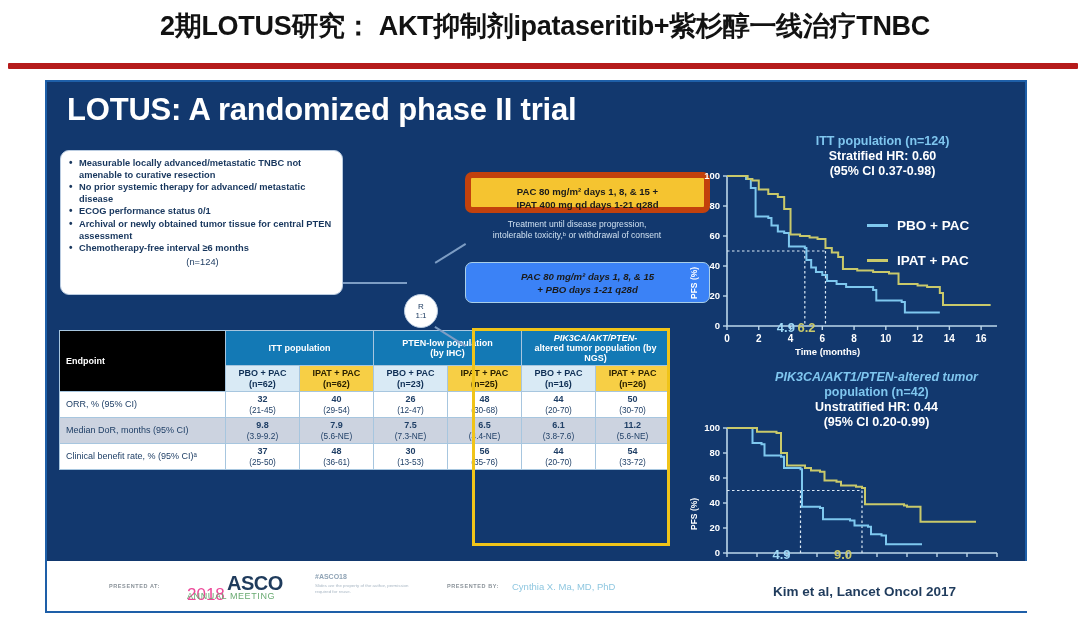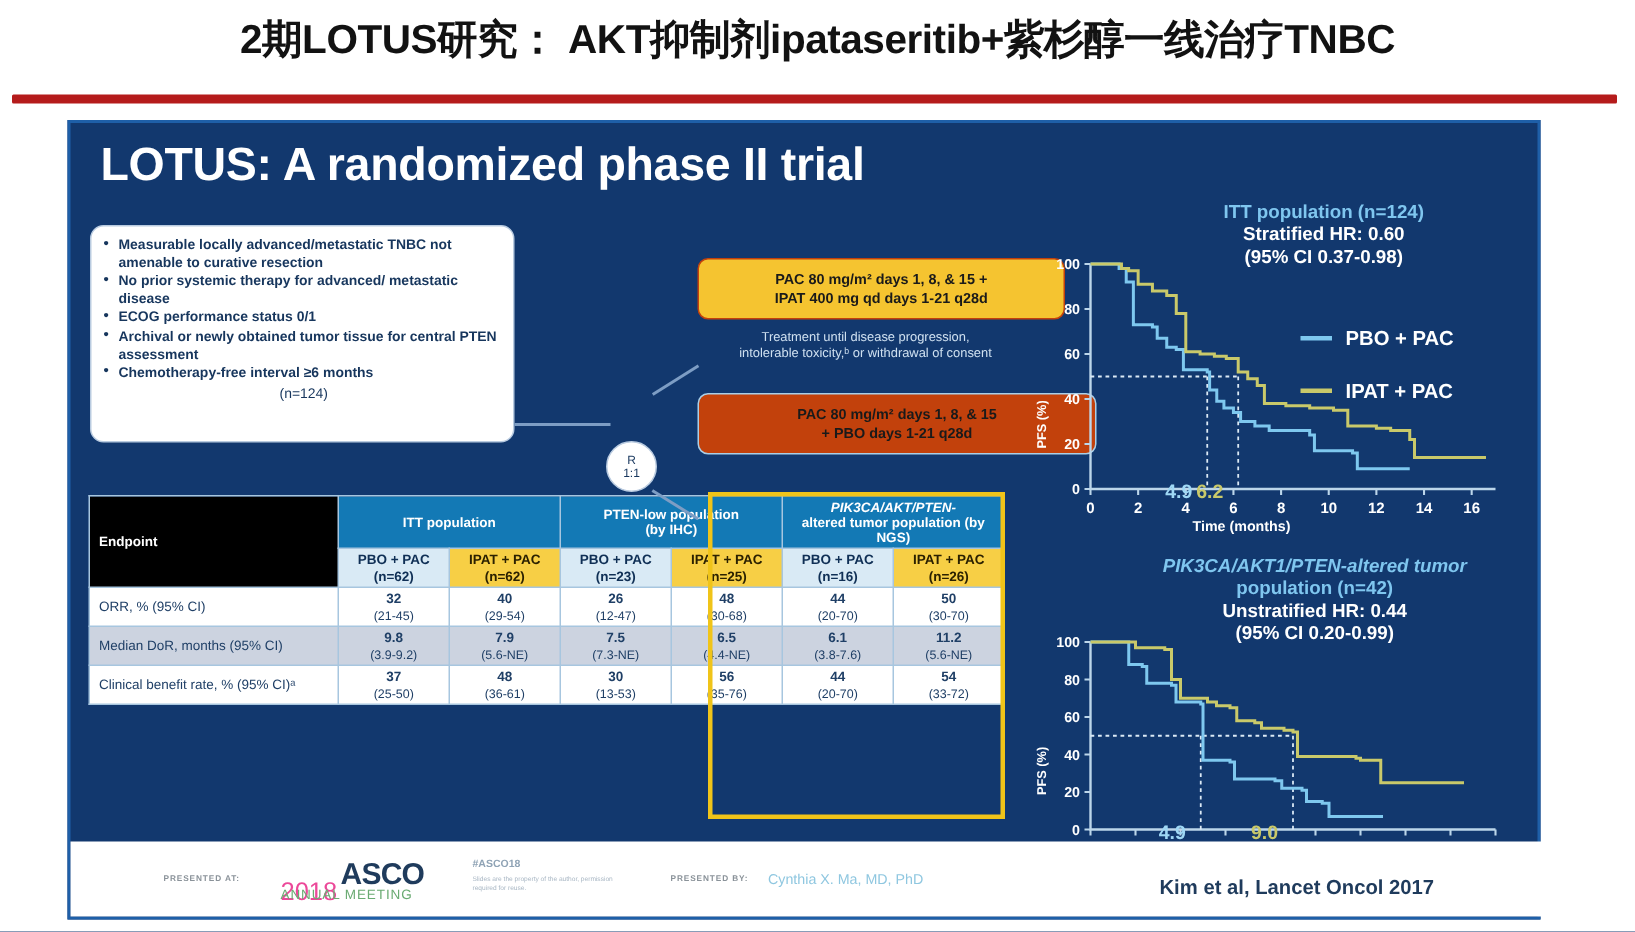"PAC 80 mg/m² days 1, 8, & 15 +" #arm-ipat { border: 1px solid #c2410c -> 6px solid #c2410c }
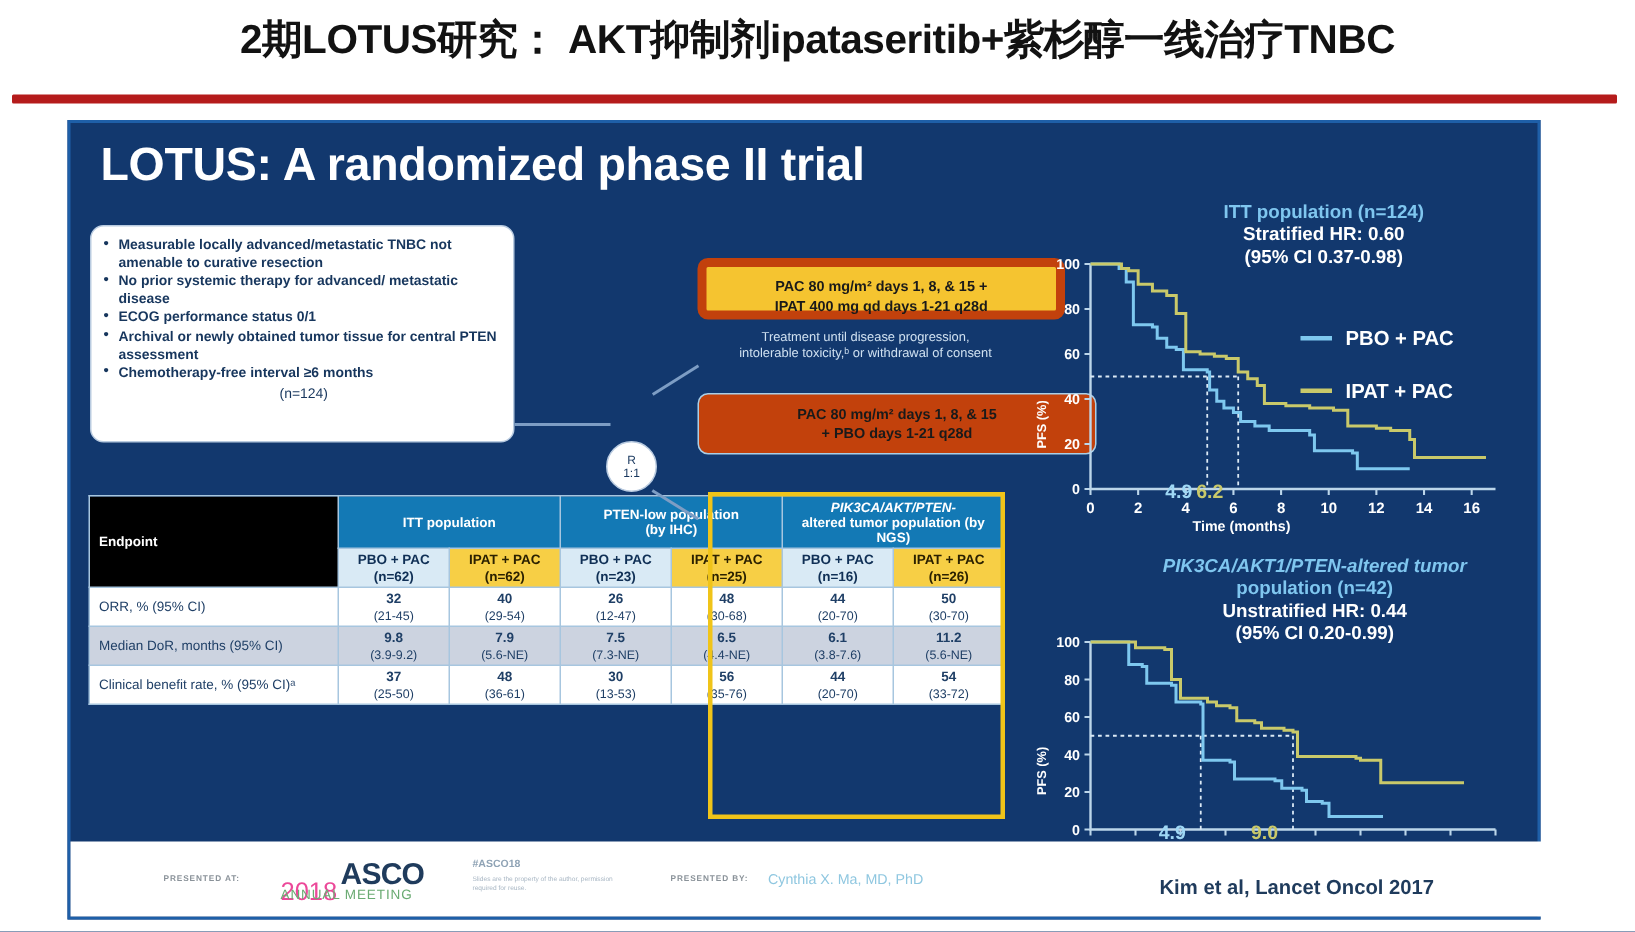"PAC 80 mg/m² days 1, 8, & 15" #arm-pbo { background: #c2410c -> #3b82f6; font-style: none -> italic; width: 266px -> 245px }
